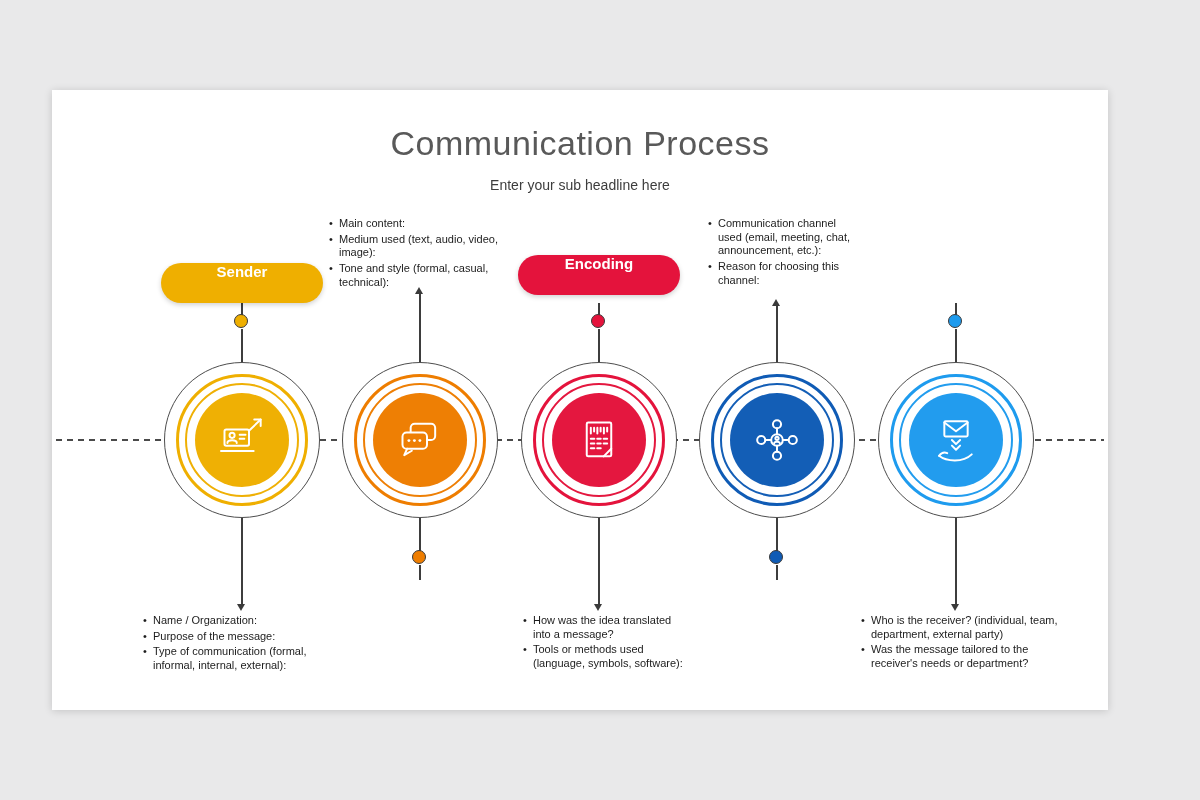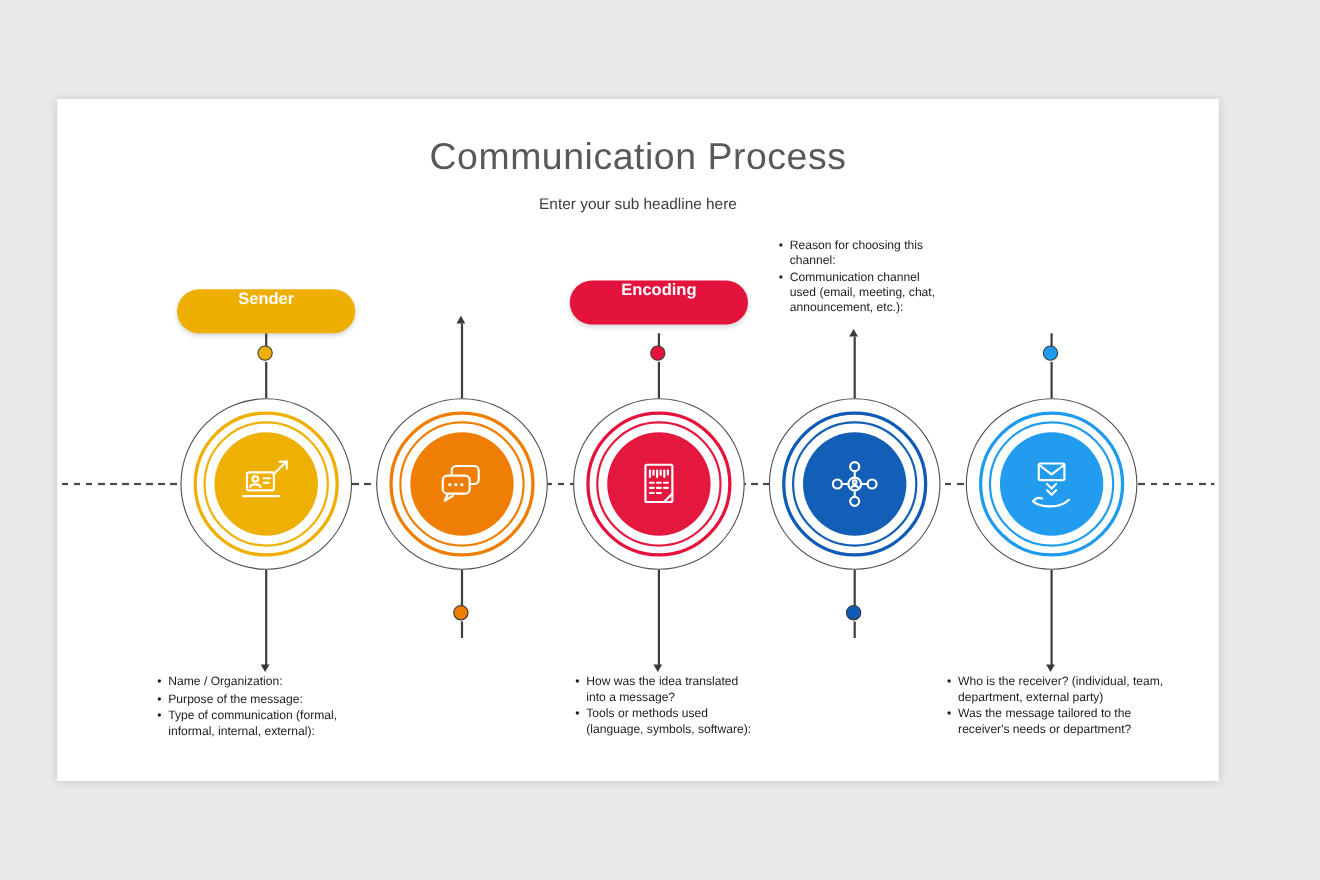"Main content:" ul.notes { html: none -> <ul> <li>Main content:</li> <li>Medium used (text, audio, video, image):</li> <li>Tone and style (formal, casual, technical):</li> </ul> }
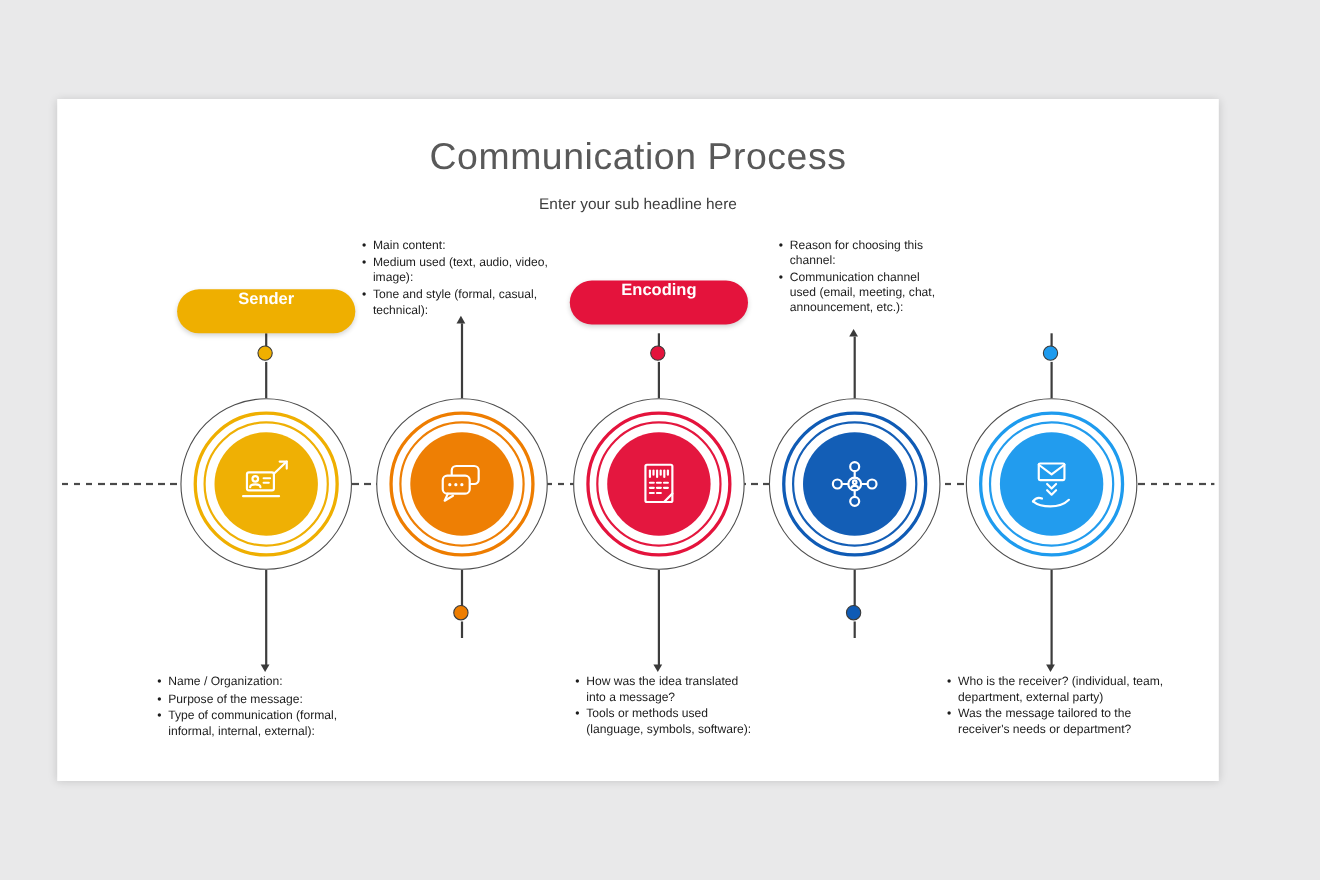"Reason for choosing this channel:" li { order: before "Communication channel used (email," -> after "Communication channel used (email," }
